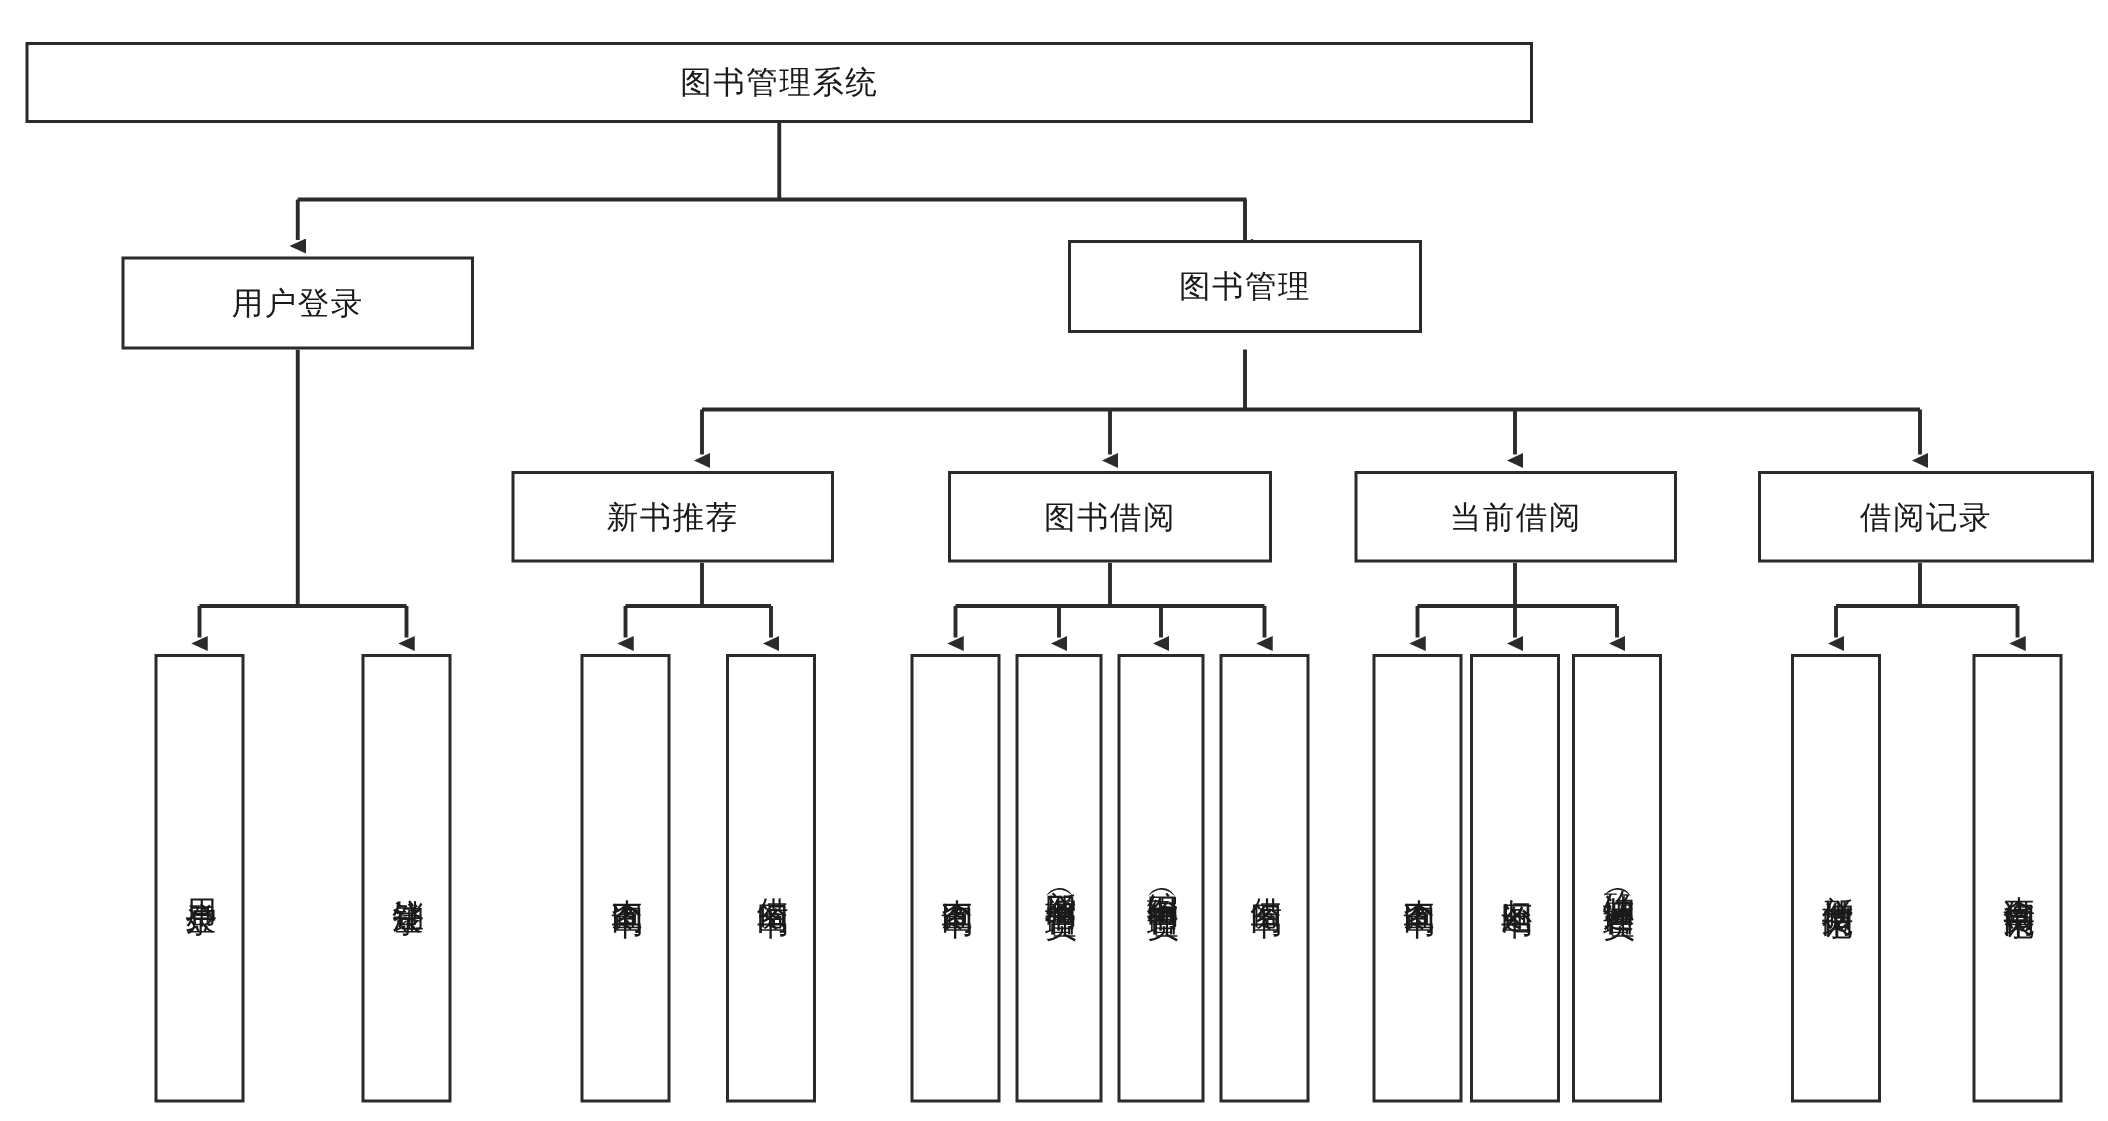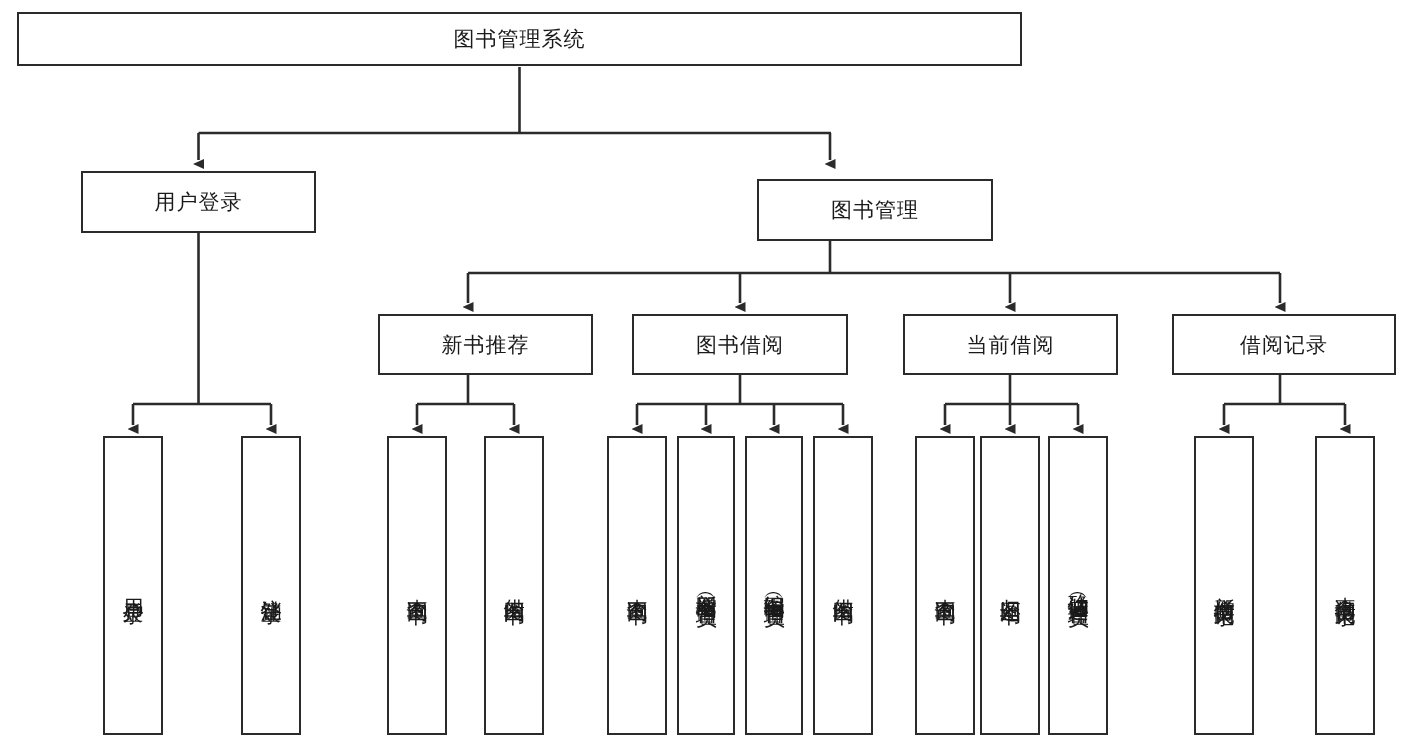"图书管理系统" div.node { top: 12px -> 28px }
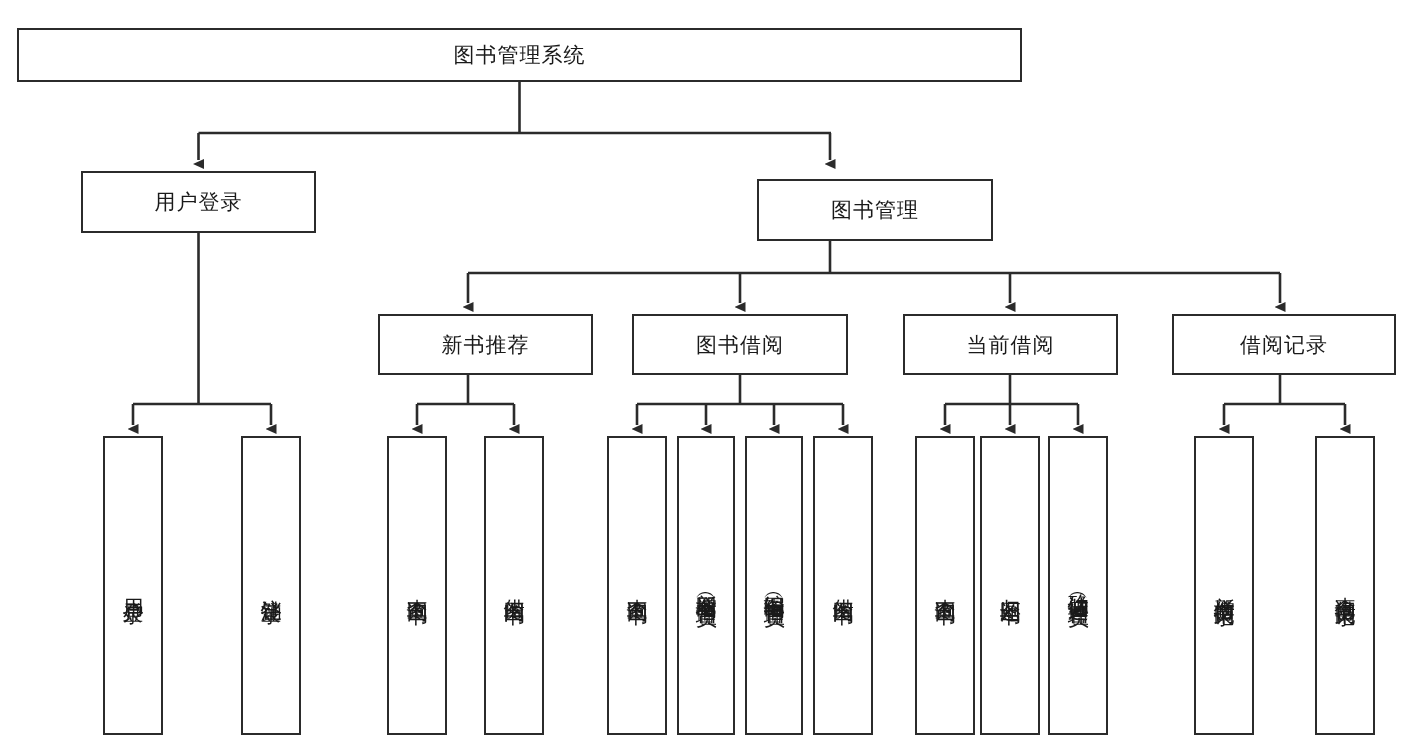"图书管理" div.node { margin-left: 45px -> none; top: 179px -> 160px }
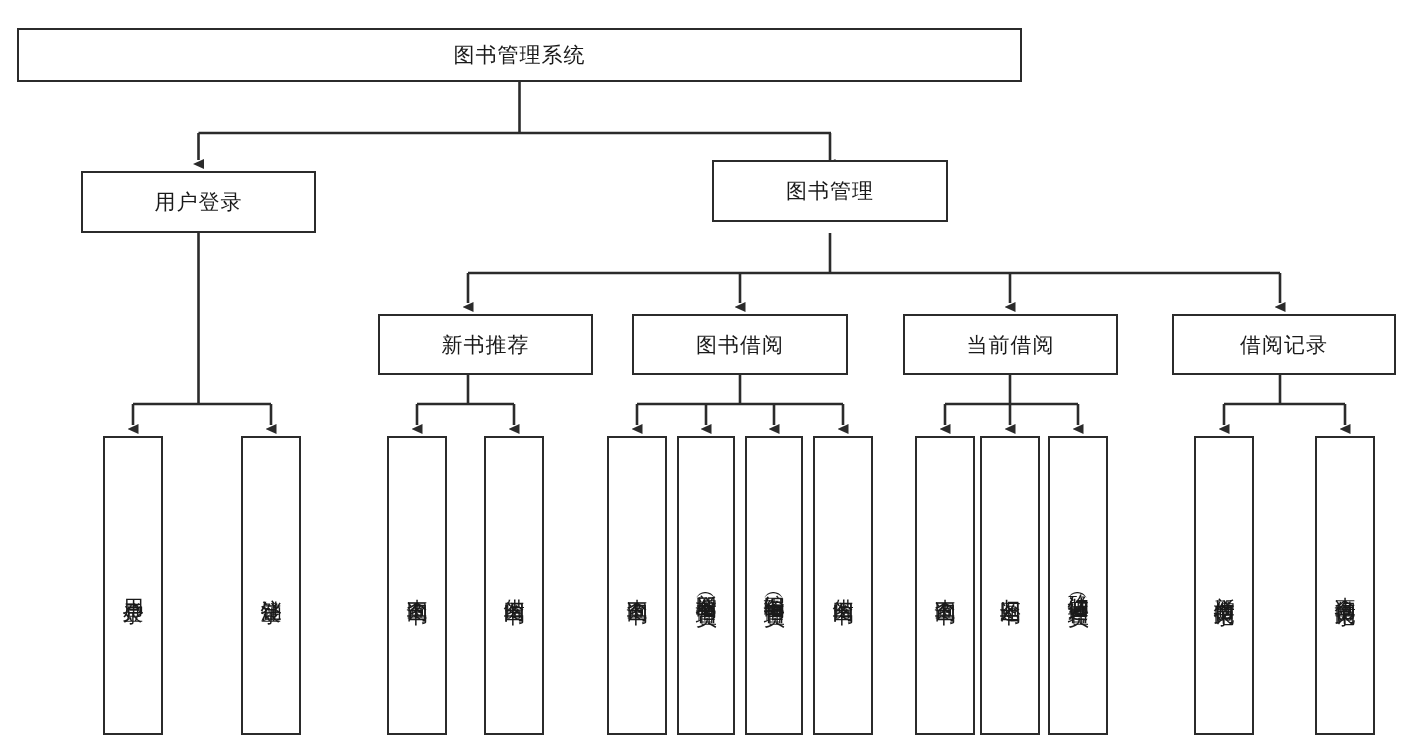"新书推荐" div.node { left: 378px -> 341px }
